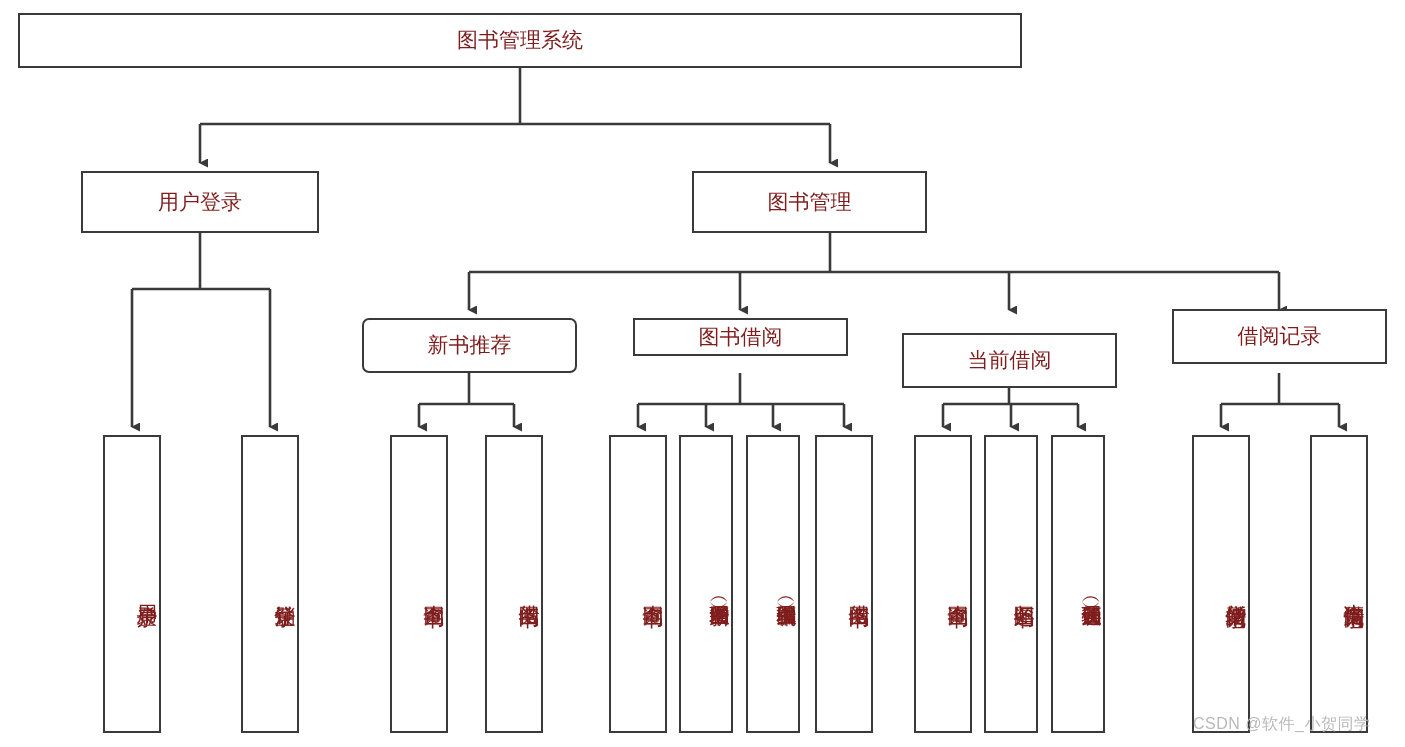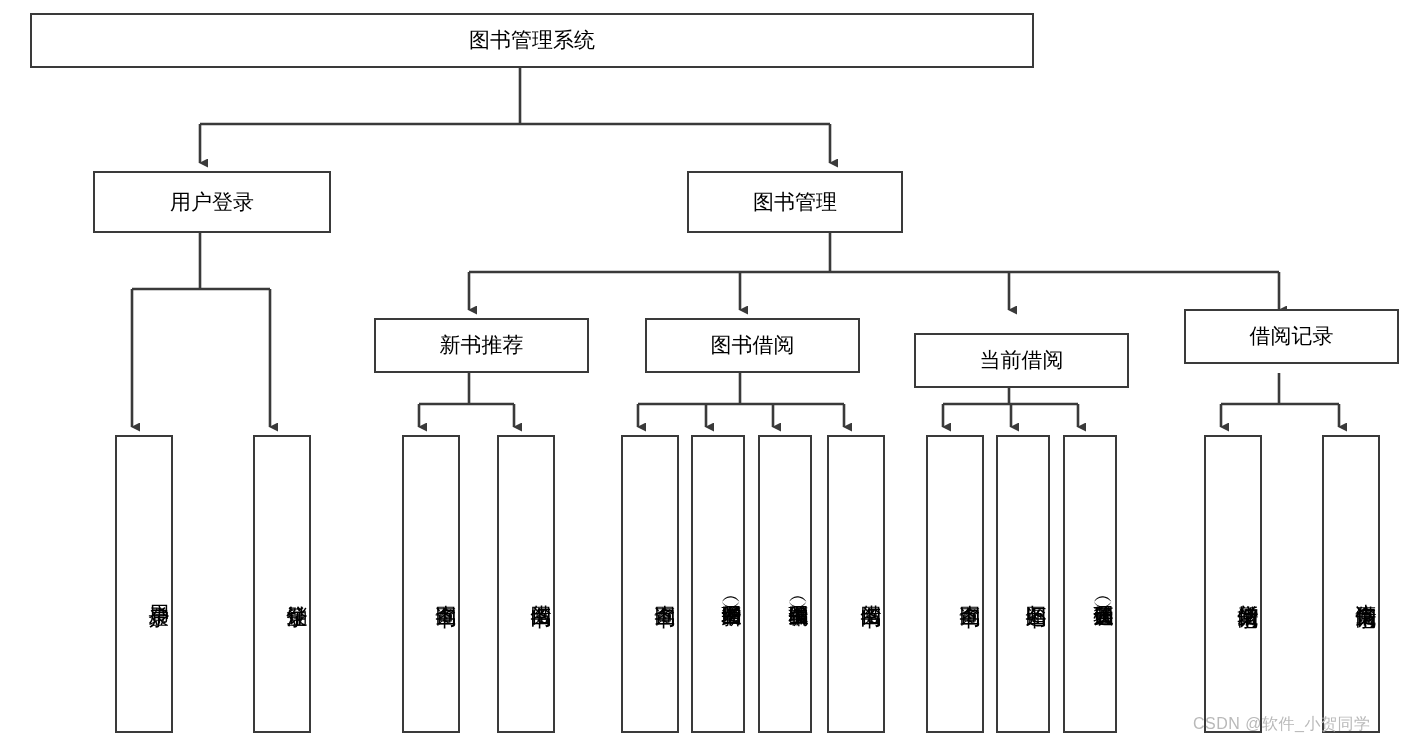"图书管理系统" .node { color: #000000 -> #7f1d1d; margin-left: 12px -> none }
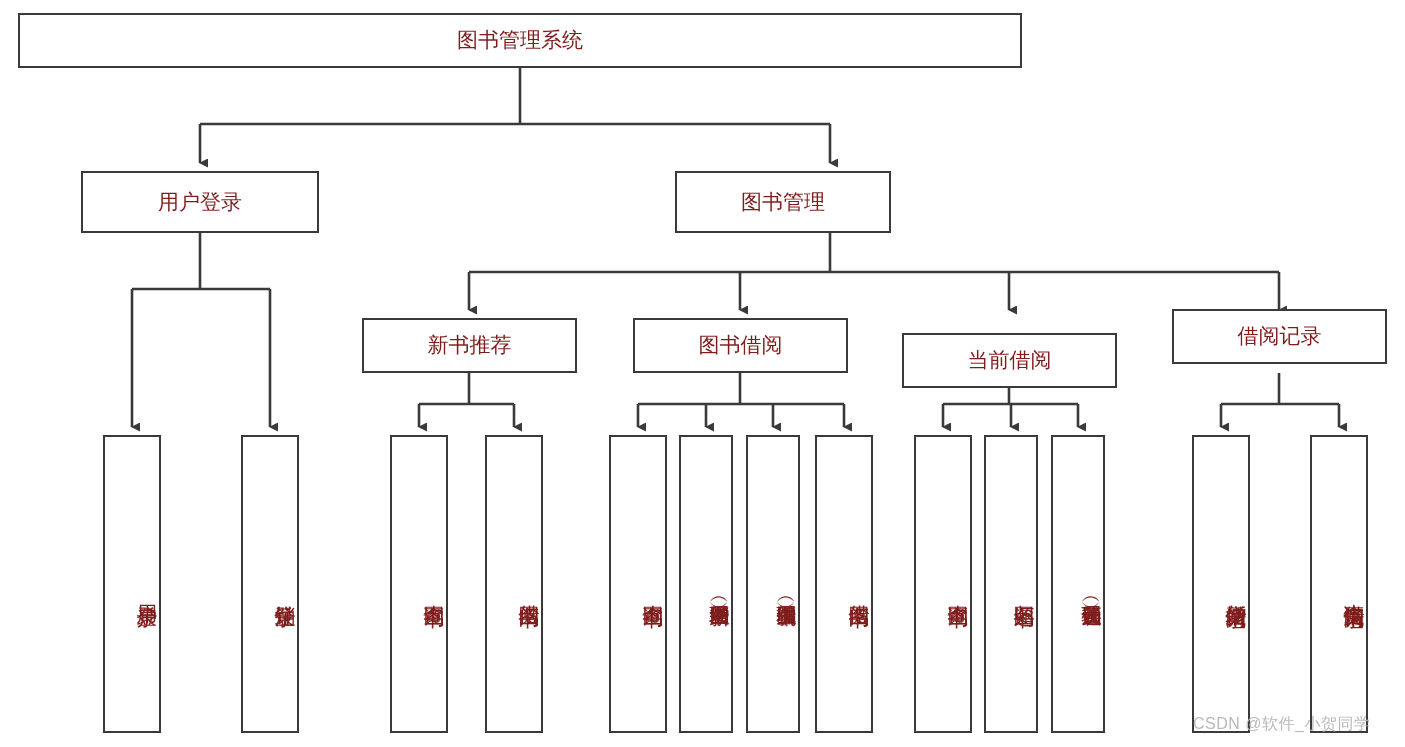"图书管理" div.node { left: 675px -> 692px; width: 216px -> 235px }
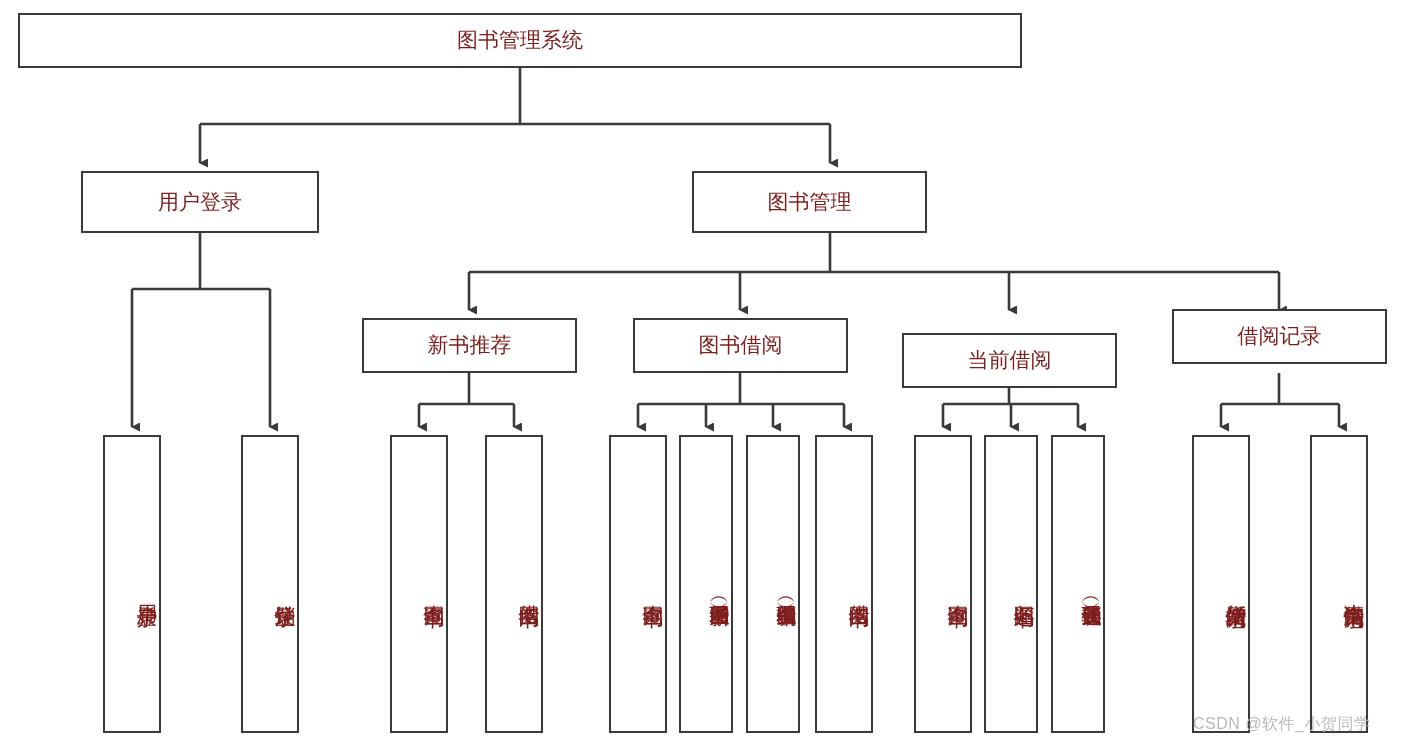"新书推荐" div.node { border-radius: none -> 7px }
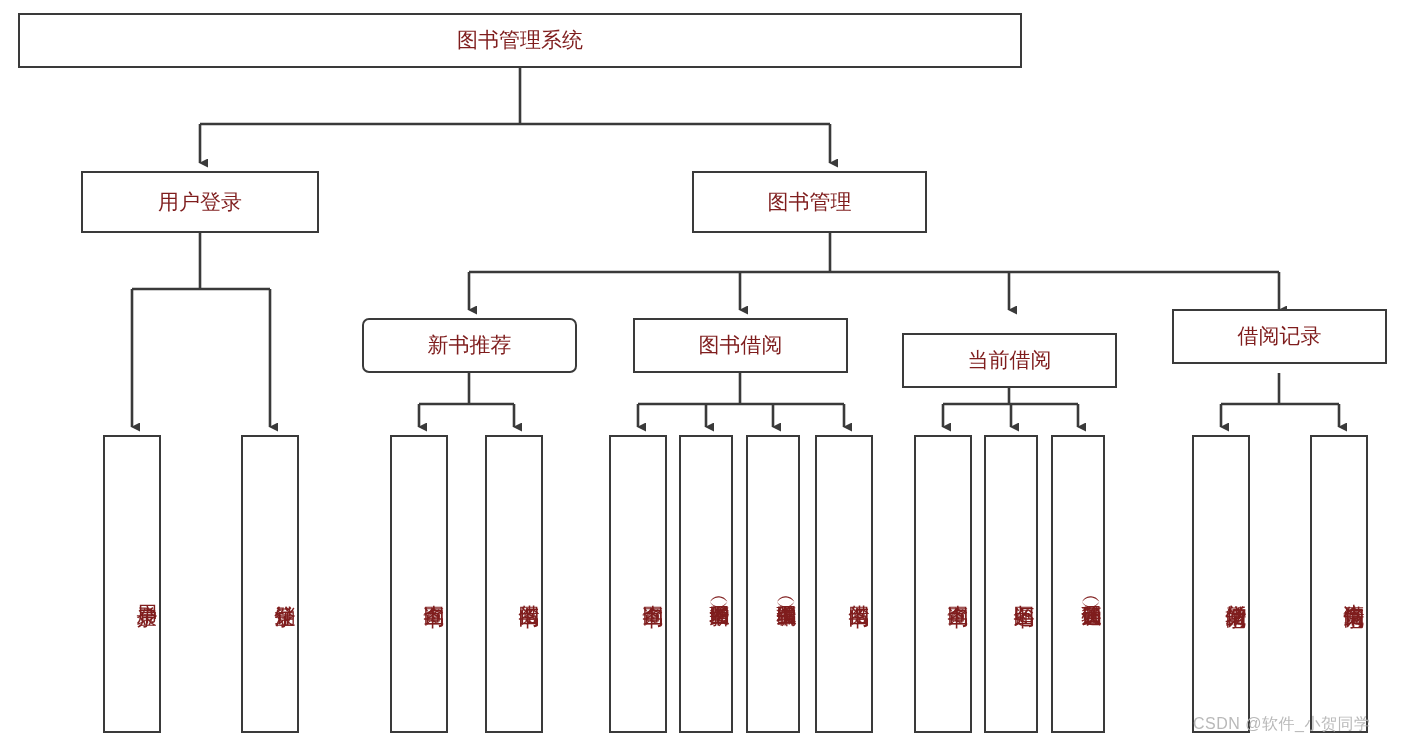"图书借阅" div.node { height: 55px -> 38px }
